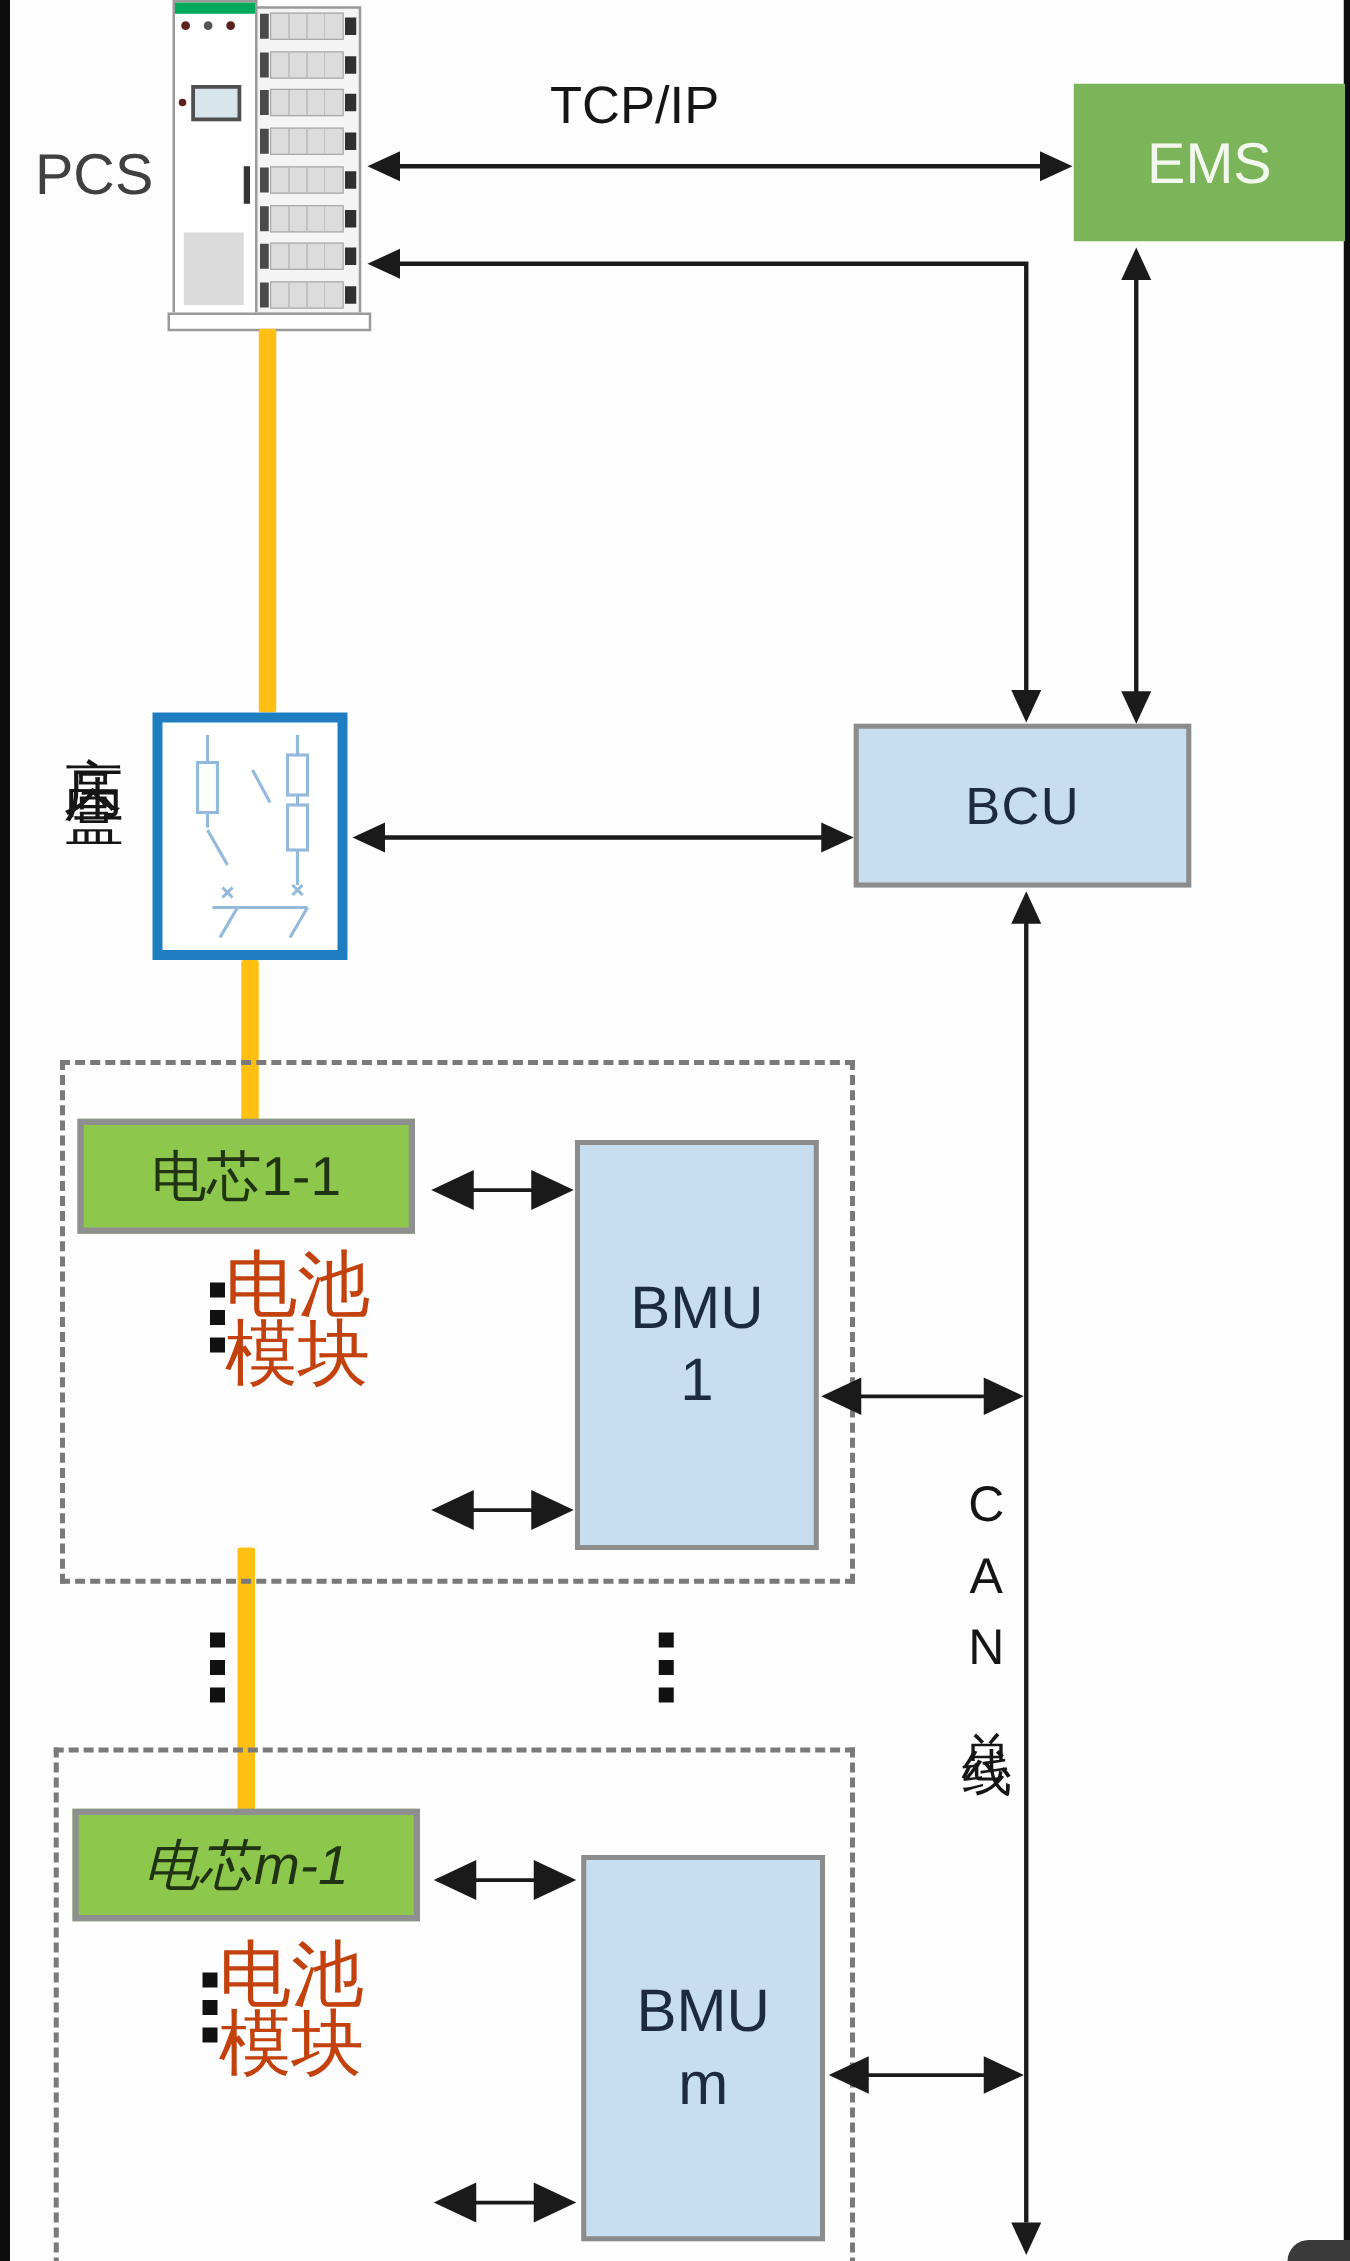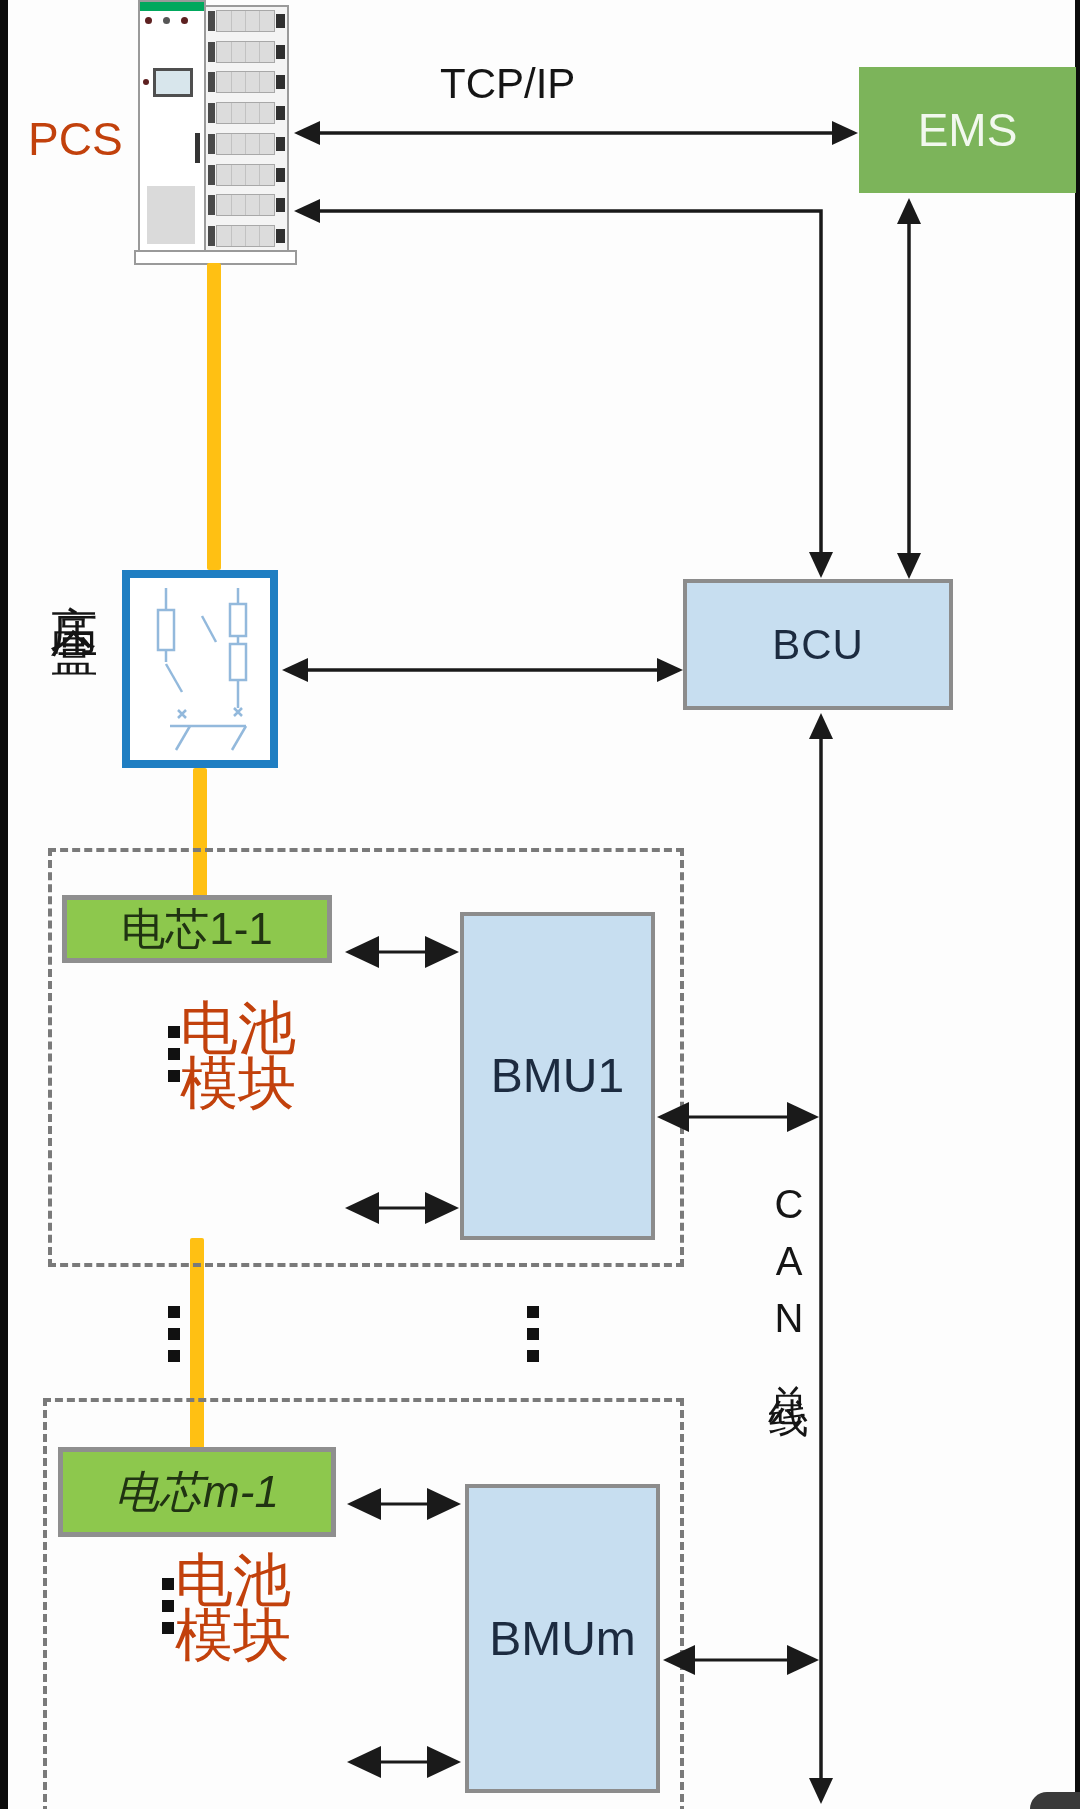"PCS" .pcs-label { color: #c2410c -> #404040 }
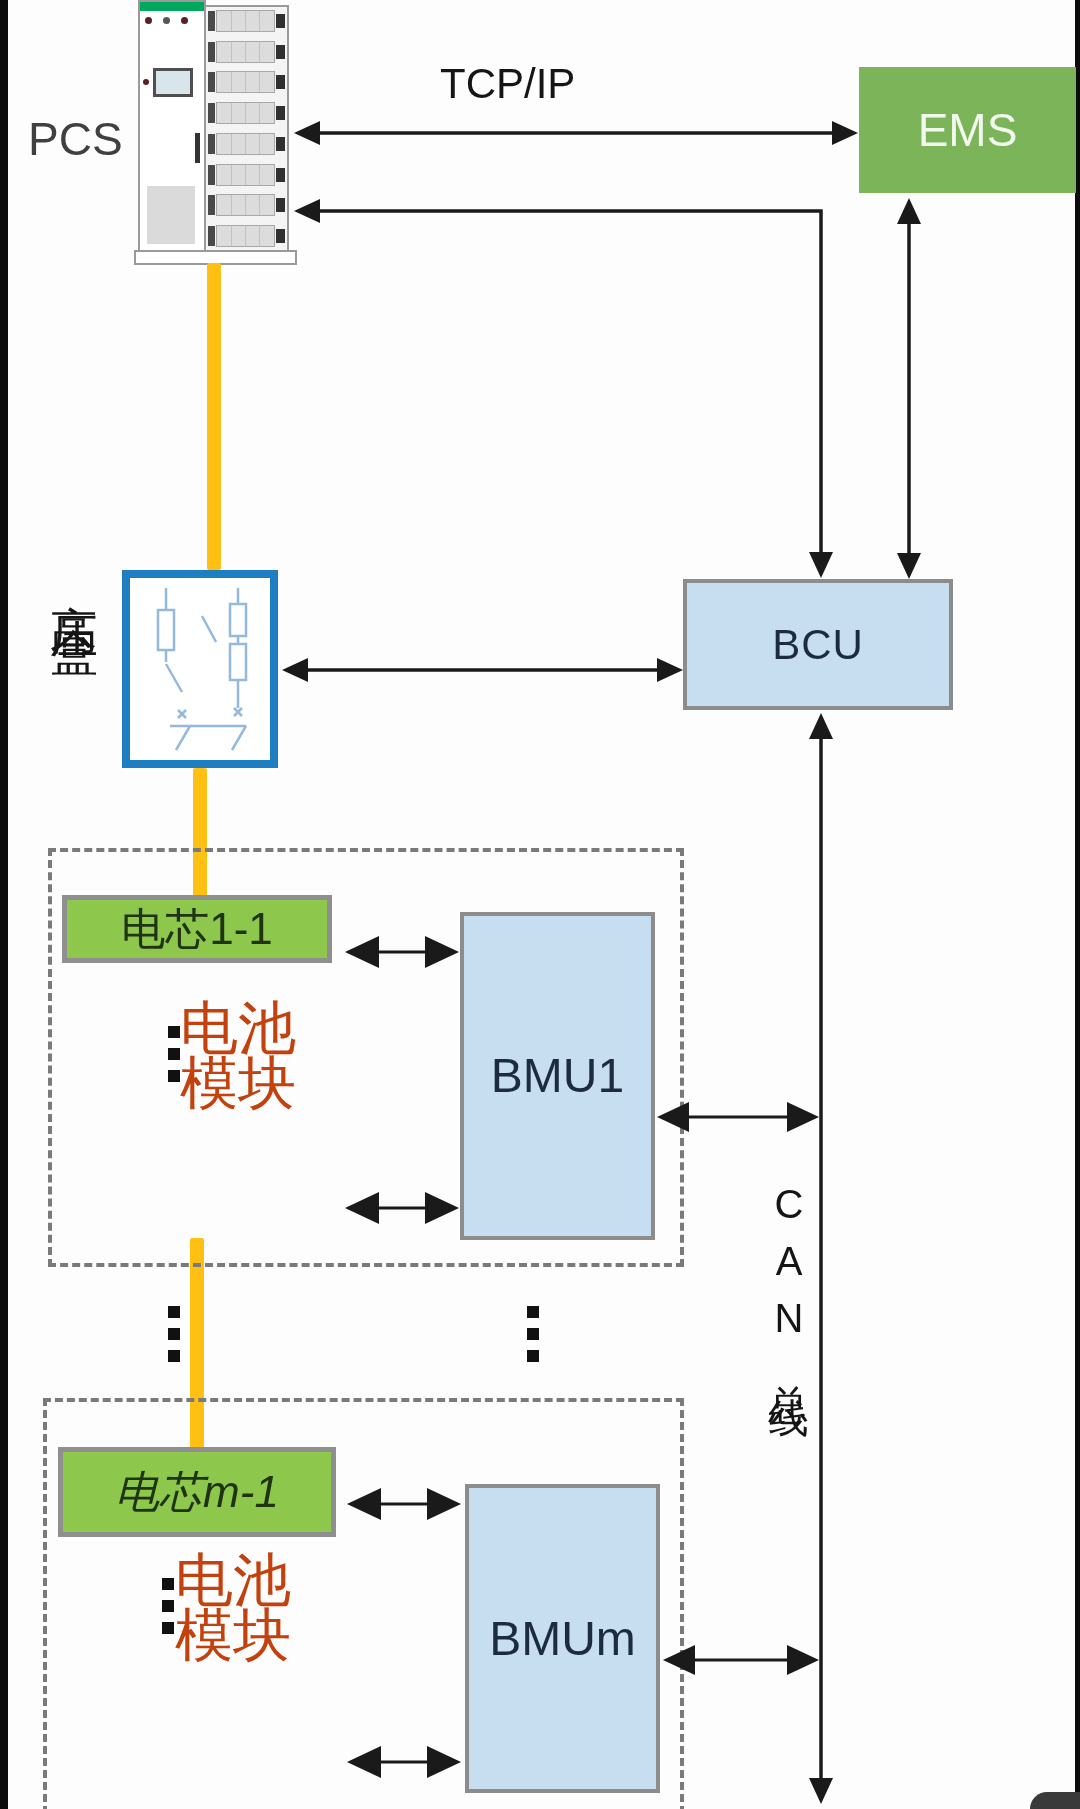"电芯1-1" .c11 { height: 68px -> 92px }
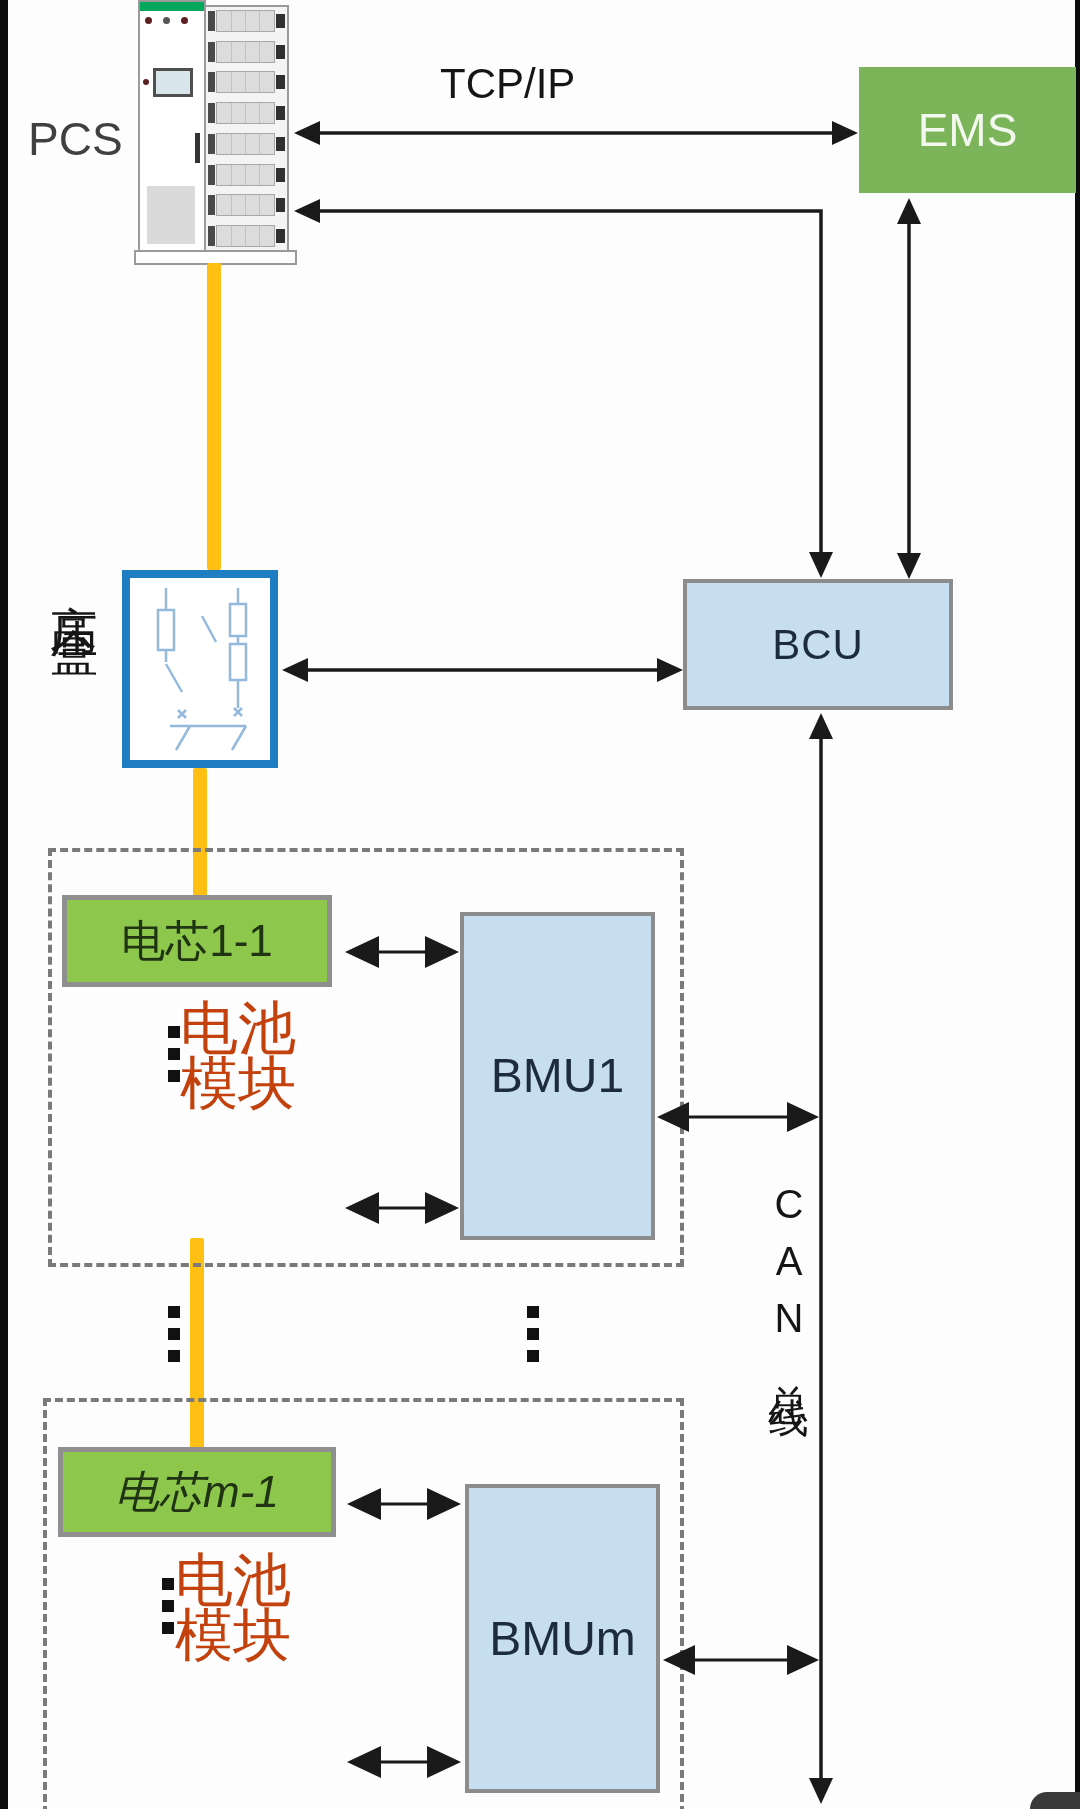"BMU" .bmu { flex-direction: none -> column }
